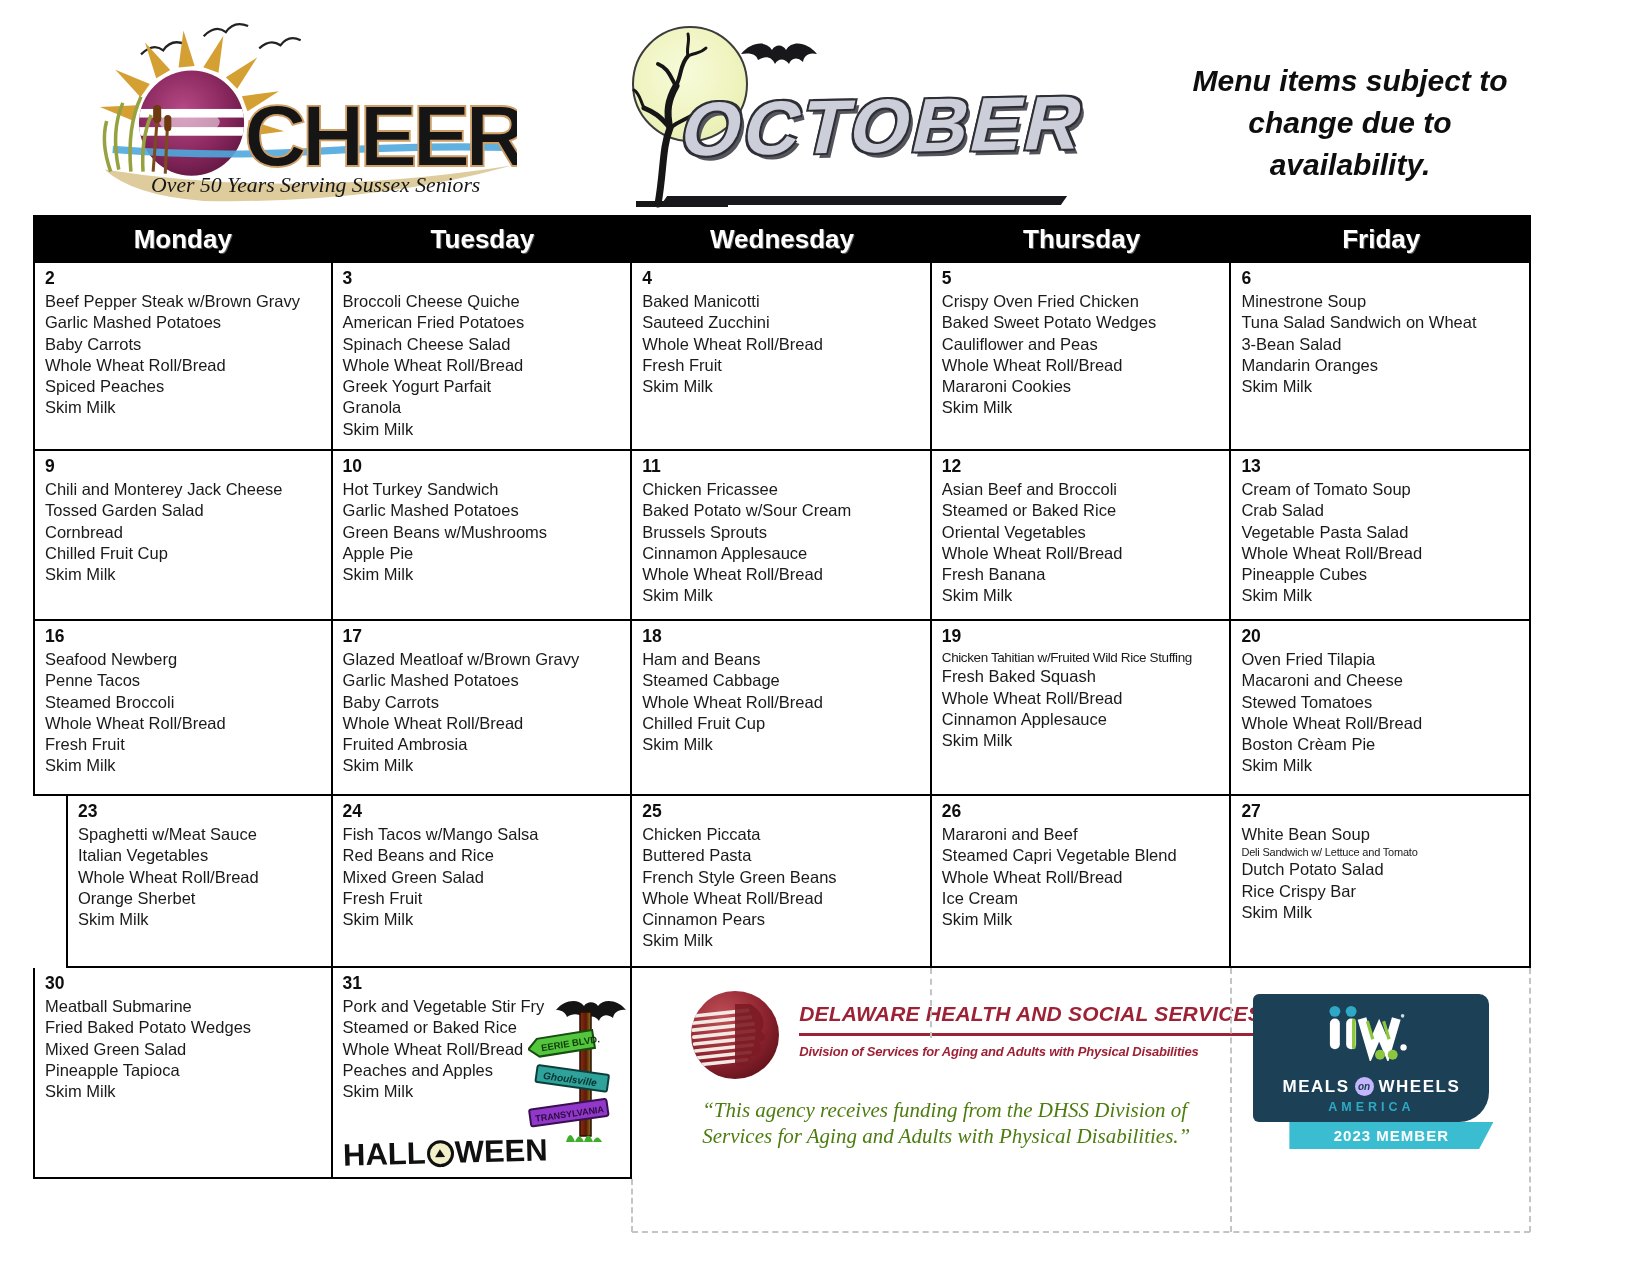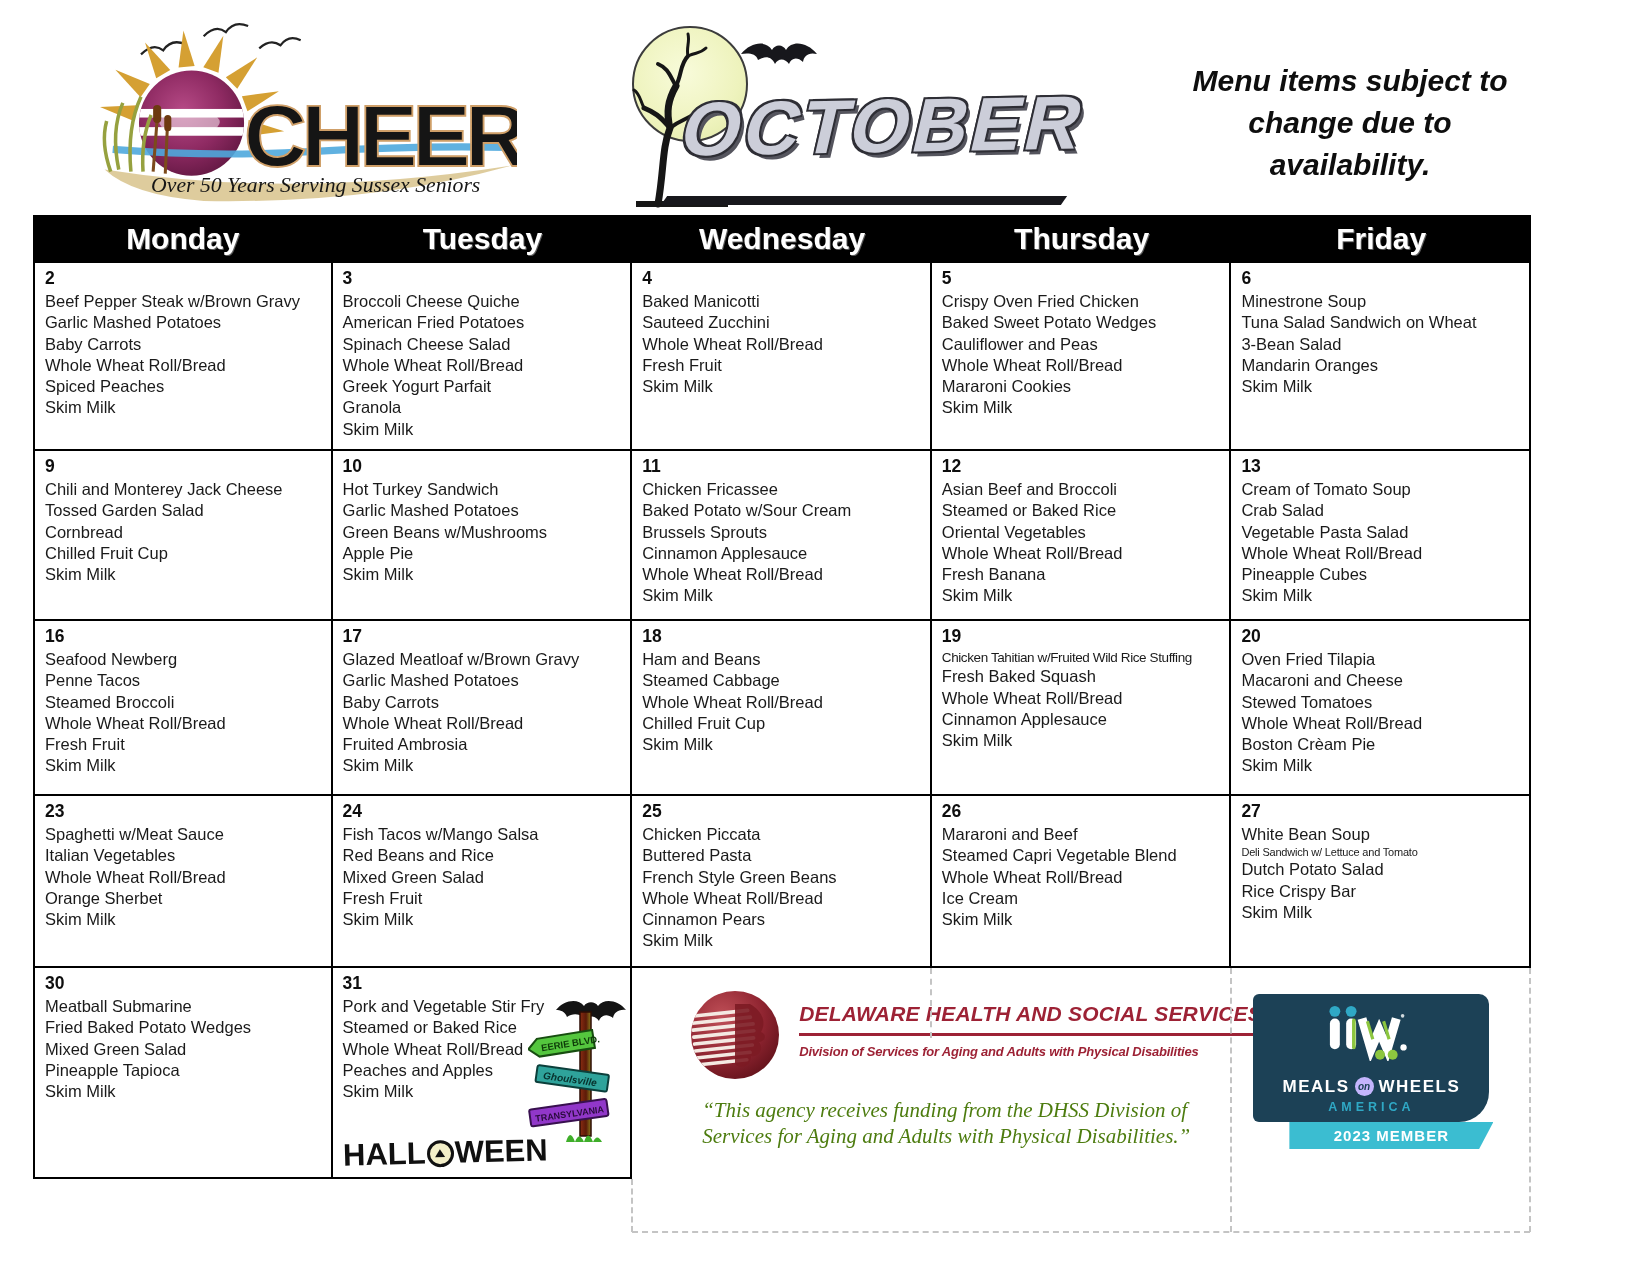"Monday" .day-name { font-size: 30px -> 26px }
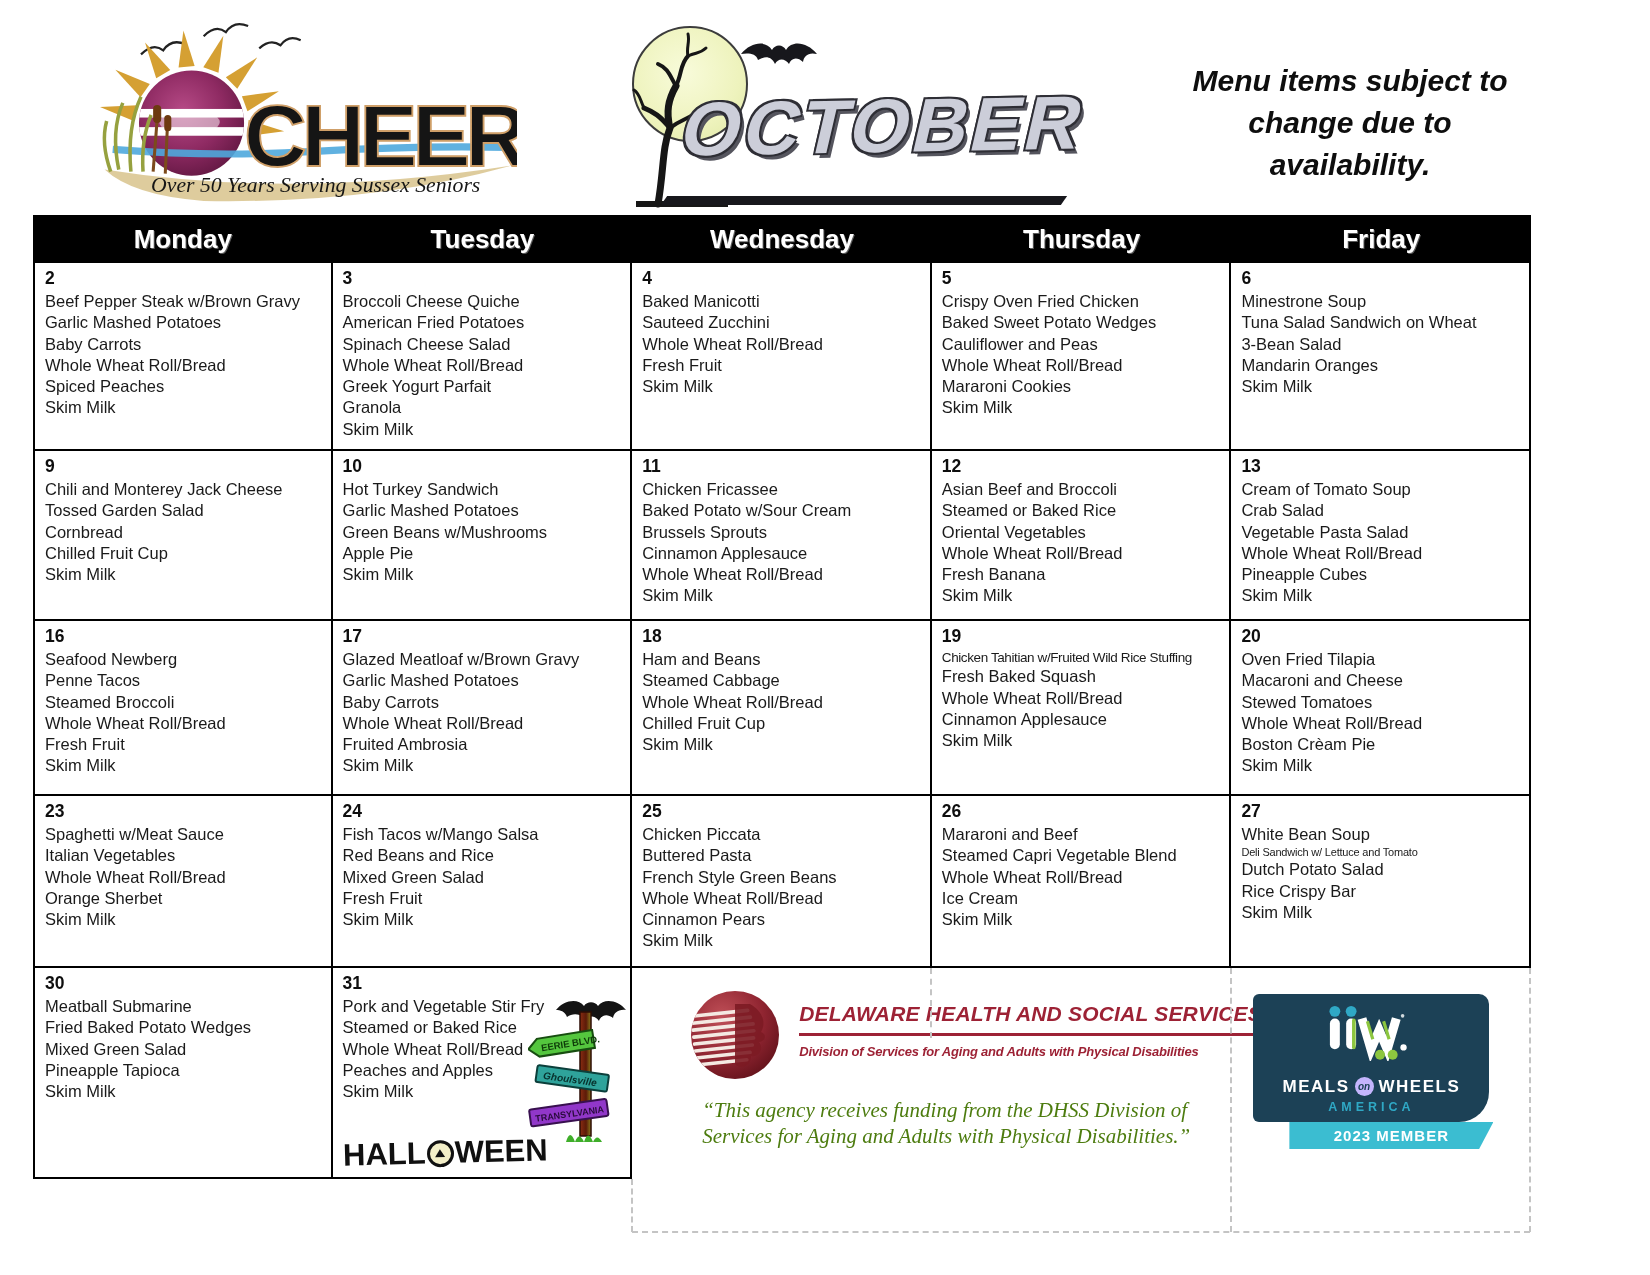"23" div.cal-cell { margin-left: none -> 33px }
